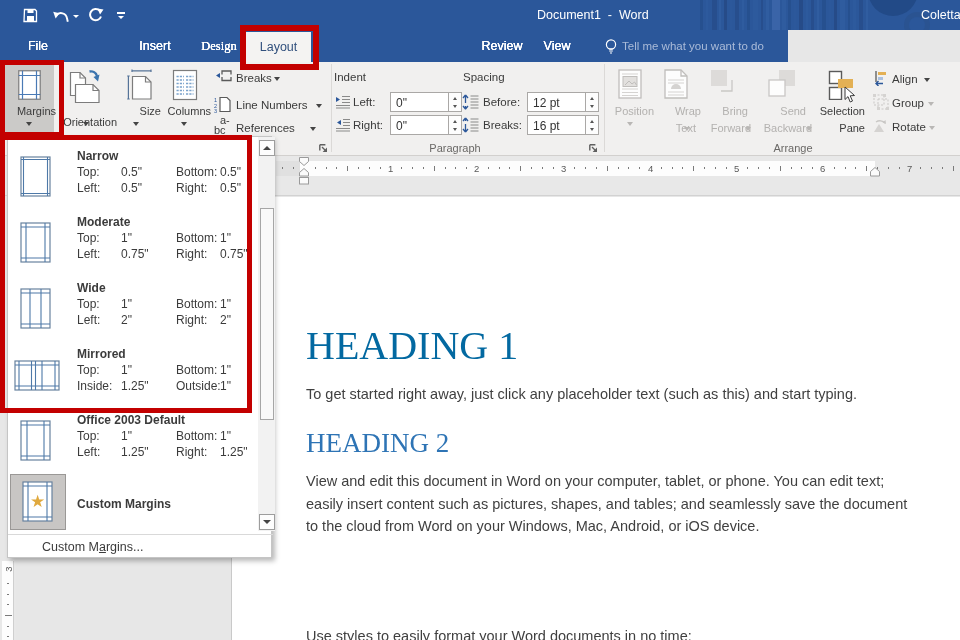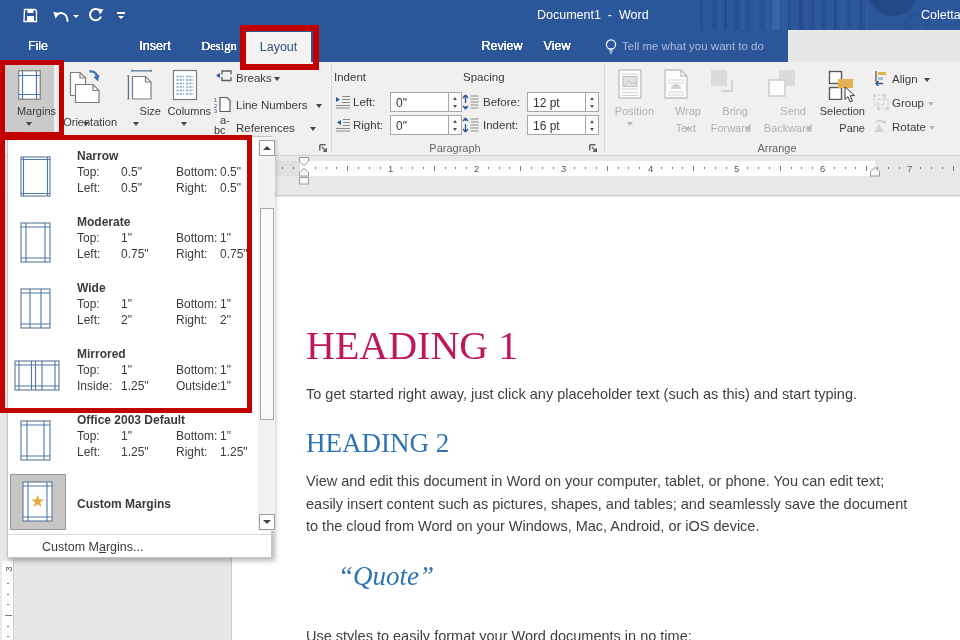"Indent:" div.smalltext { text: Indent -> Breaks }
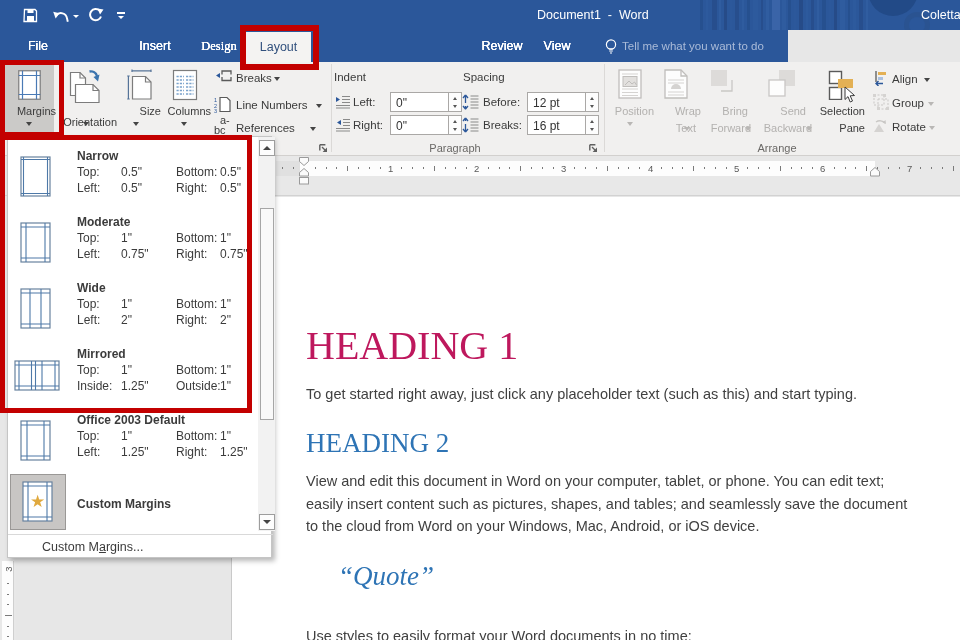"Arrange" div.glabel { left: 727px -> 743px }
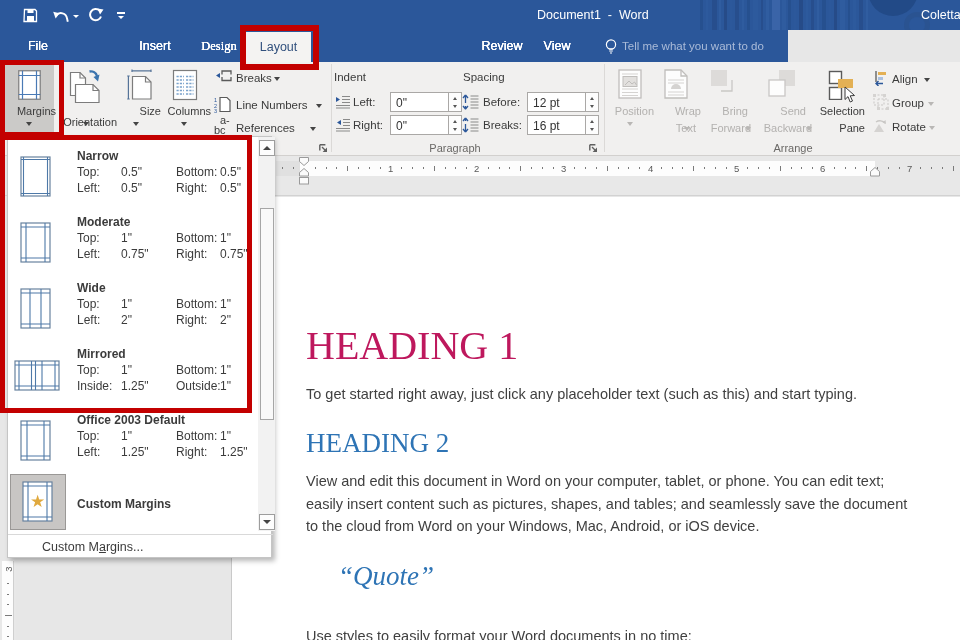"HEADING 1" div.abs { color: #be185d -> #0369a1 }
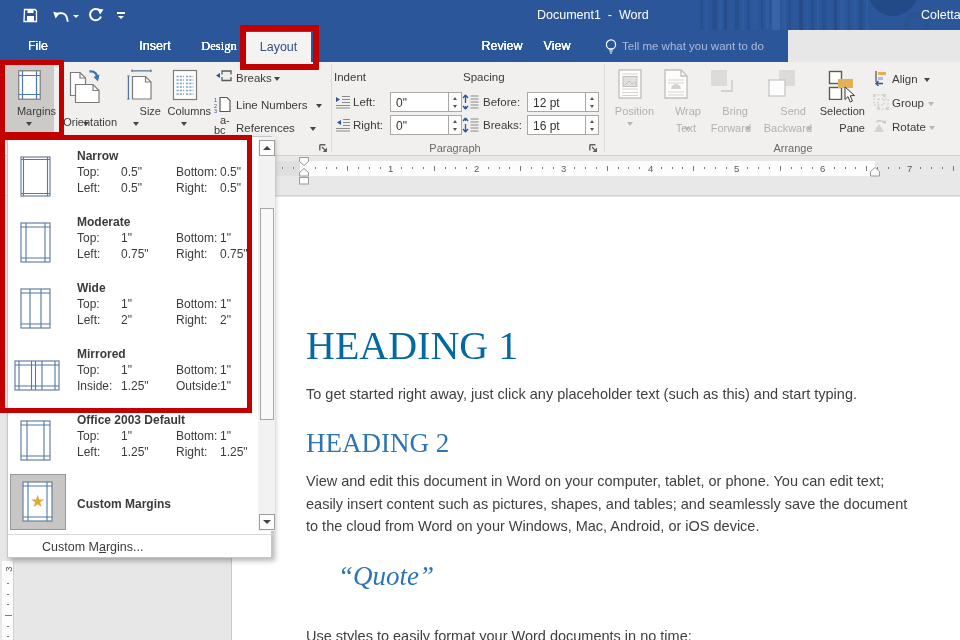"“Quote”" div.abs { html: <div>“Quote”</div> -> none }
